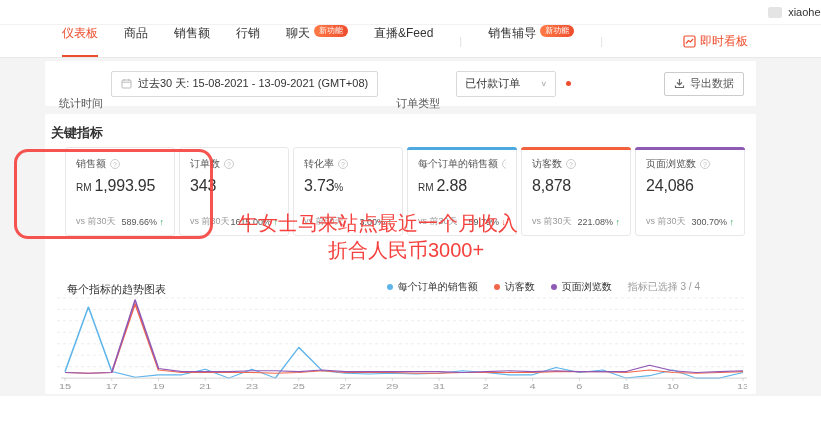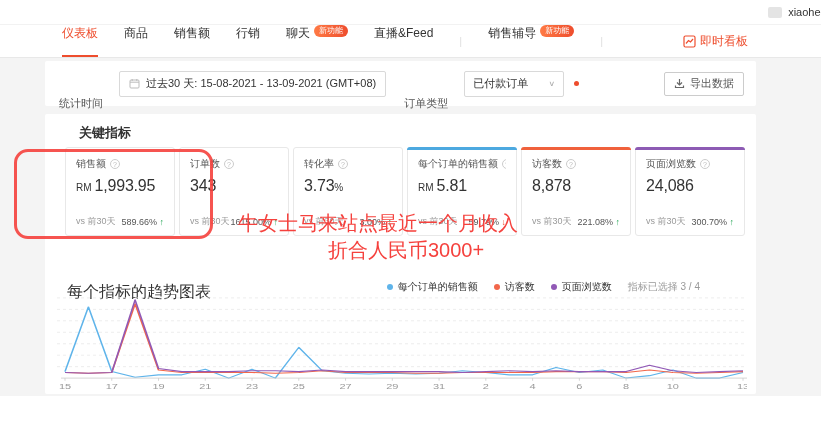"过去30 天: 15-08-2021 - 13-09-2021" .date-box { margin-left: 8px -> none }
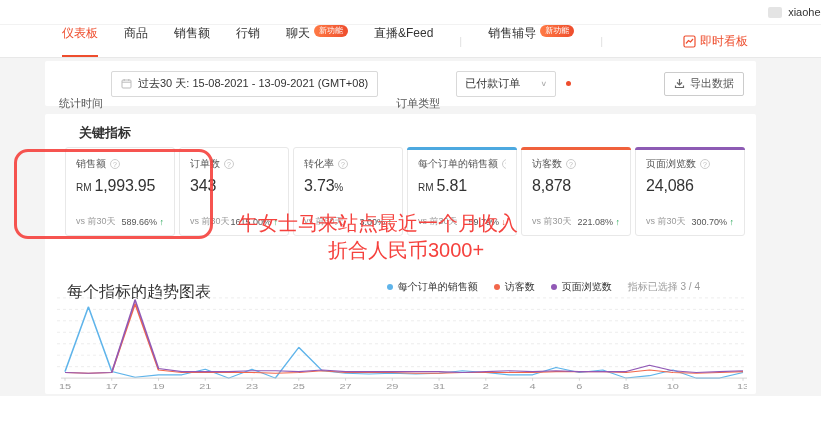"关键指标" .section-title { left: 34px -> 6px }
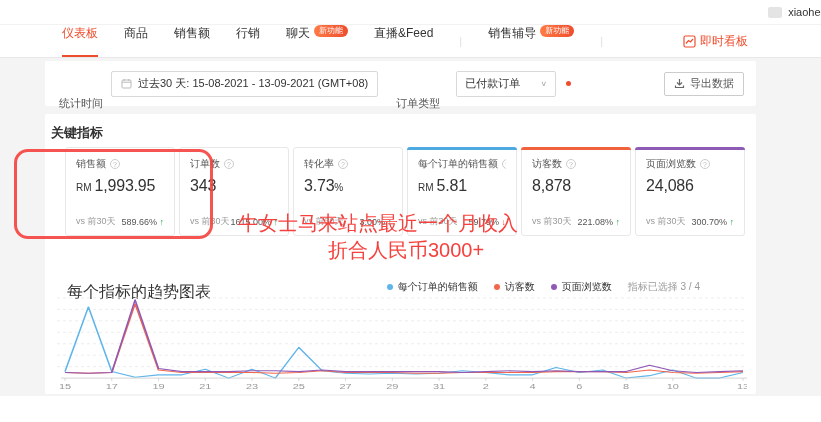"5.81" span.val { text: 5.81 -> 2.88 }
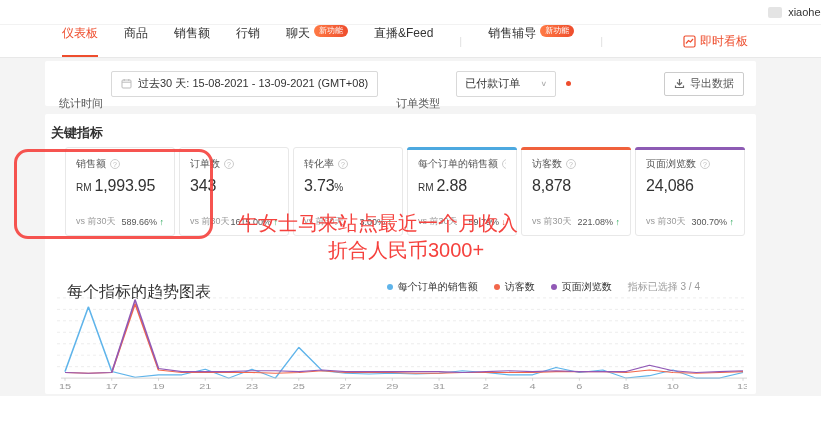"每个指标的趋势图表" .trend-title { font-size: 16px -> 11px }
